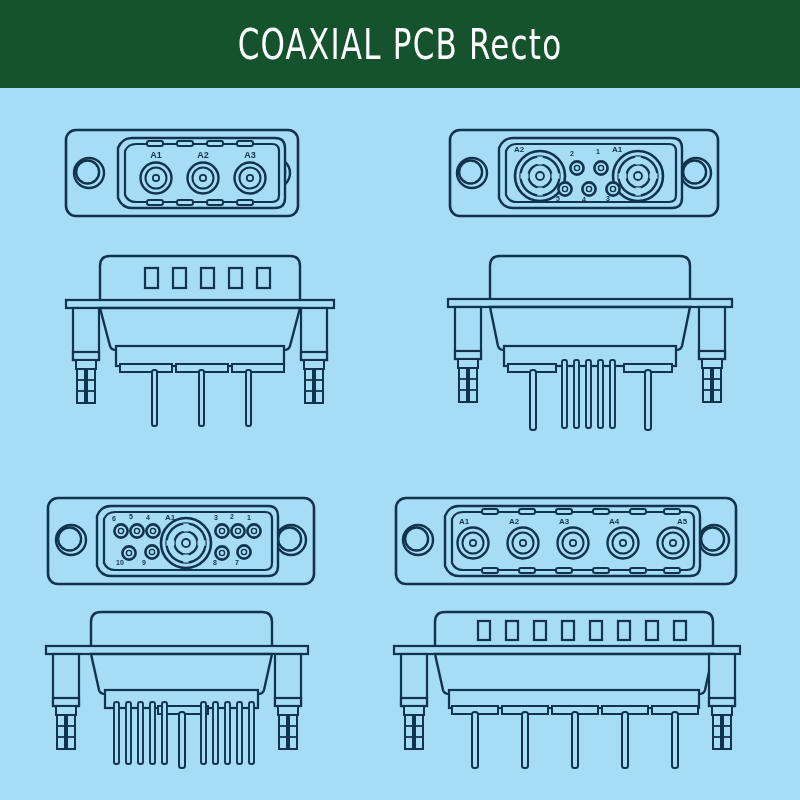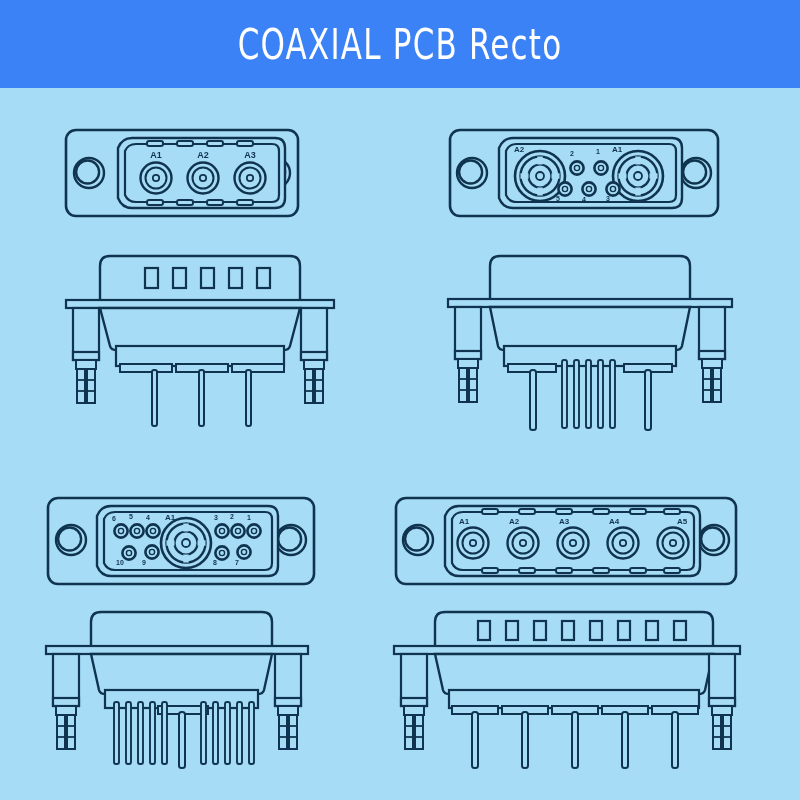"COAXIAL PCB Recto" #header-bar { background: #3b82f6 -> #14532d }
